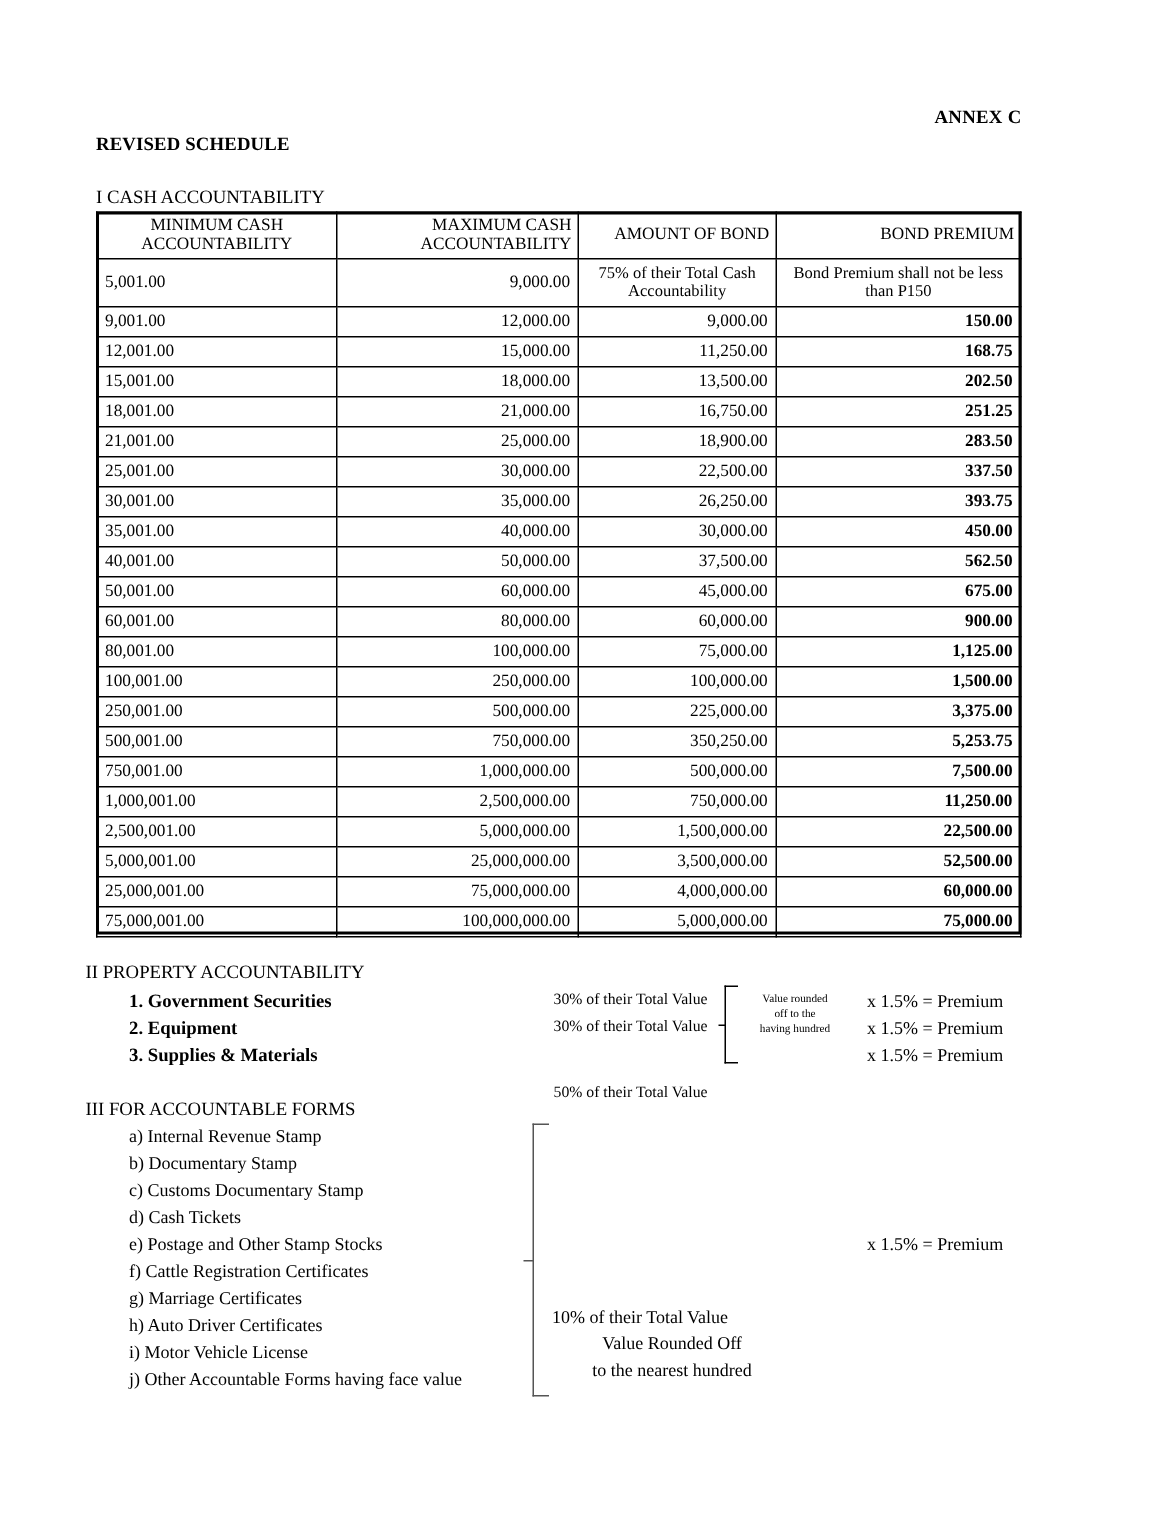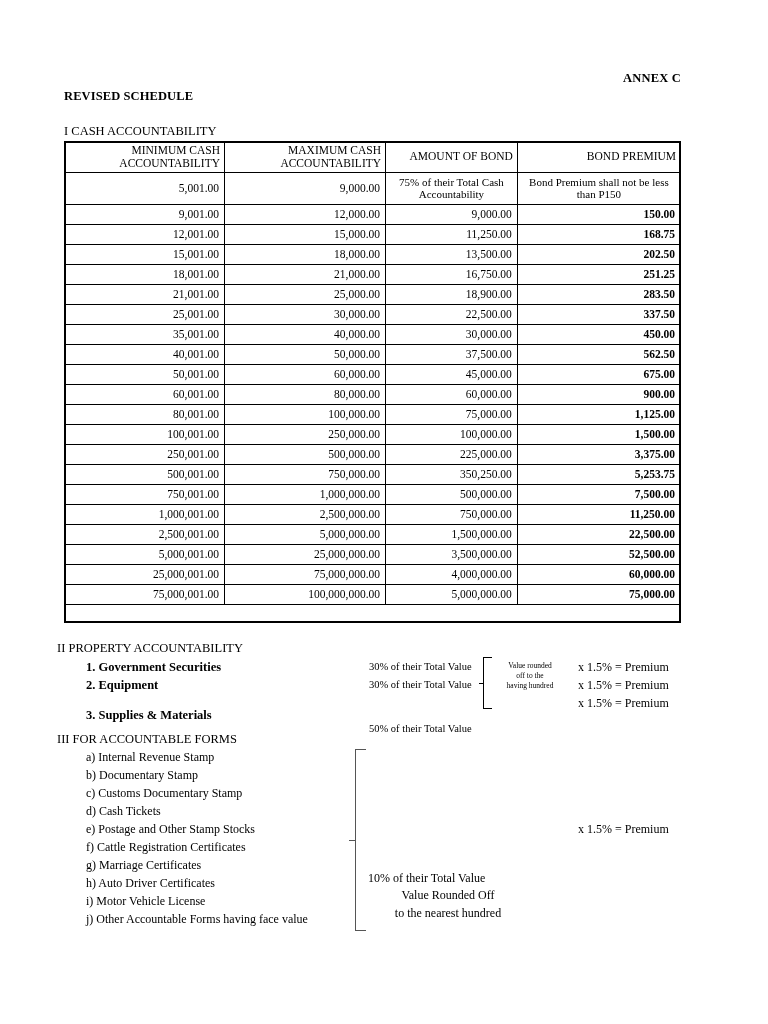"MINIMUM CASH" table.cash .c-min { text-align: right -> none }
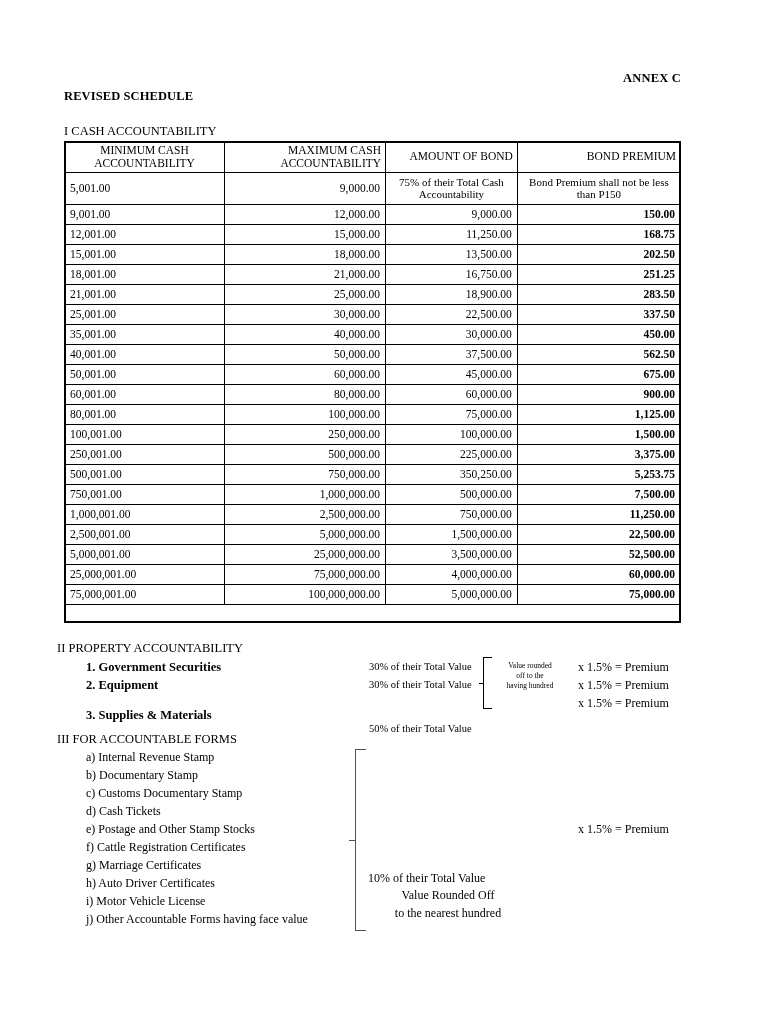"30,001.00" tr { html: none -> <tr> <td>30,001.00</td> <td>35,000.00</td> <td>26,250.00</td> <td>393.75</td> </tr> }
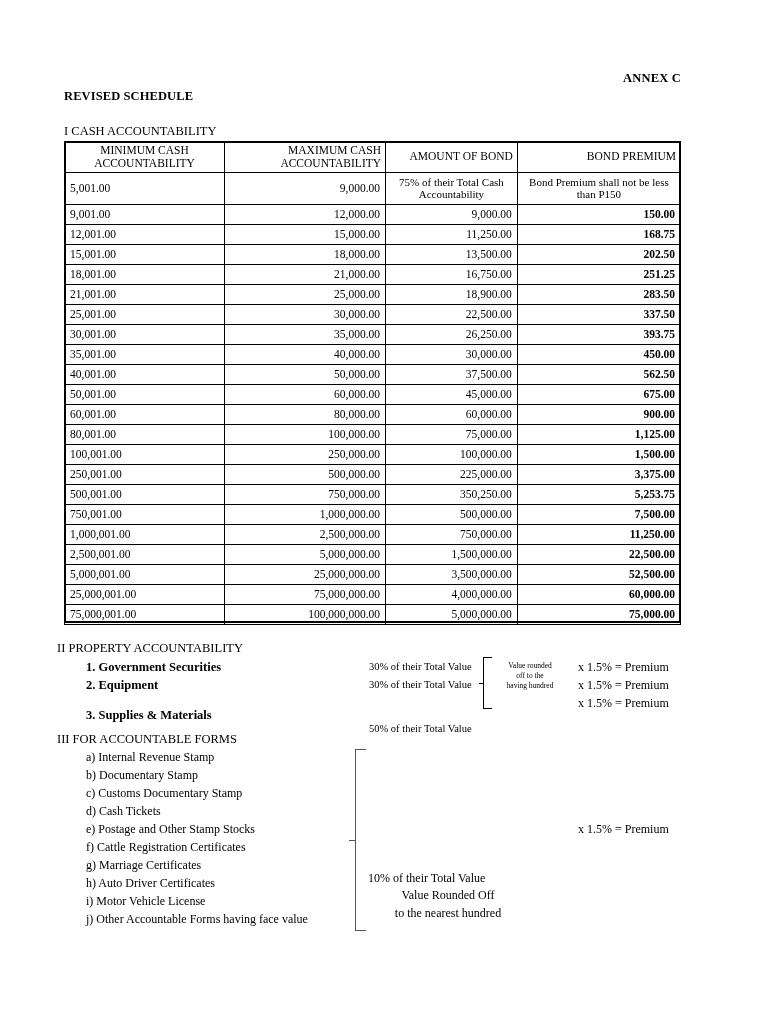"3. Supplies & Materials" .sec2-item.i2 { margin-top: 12px -> none }
